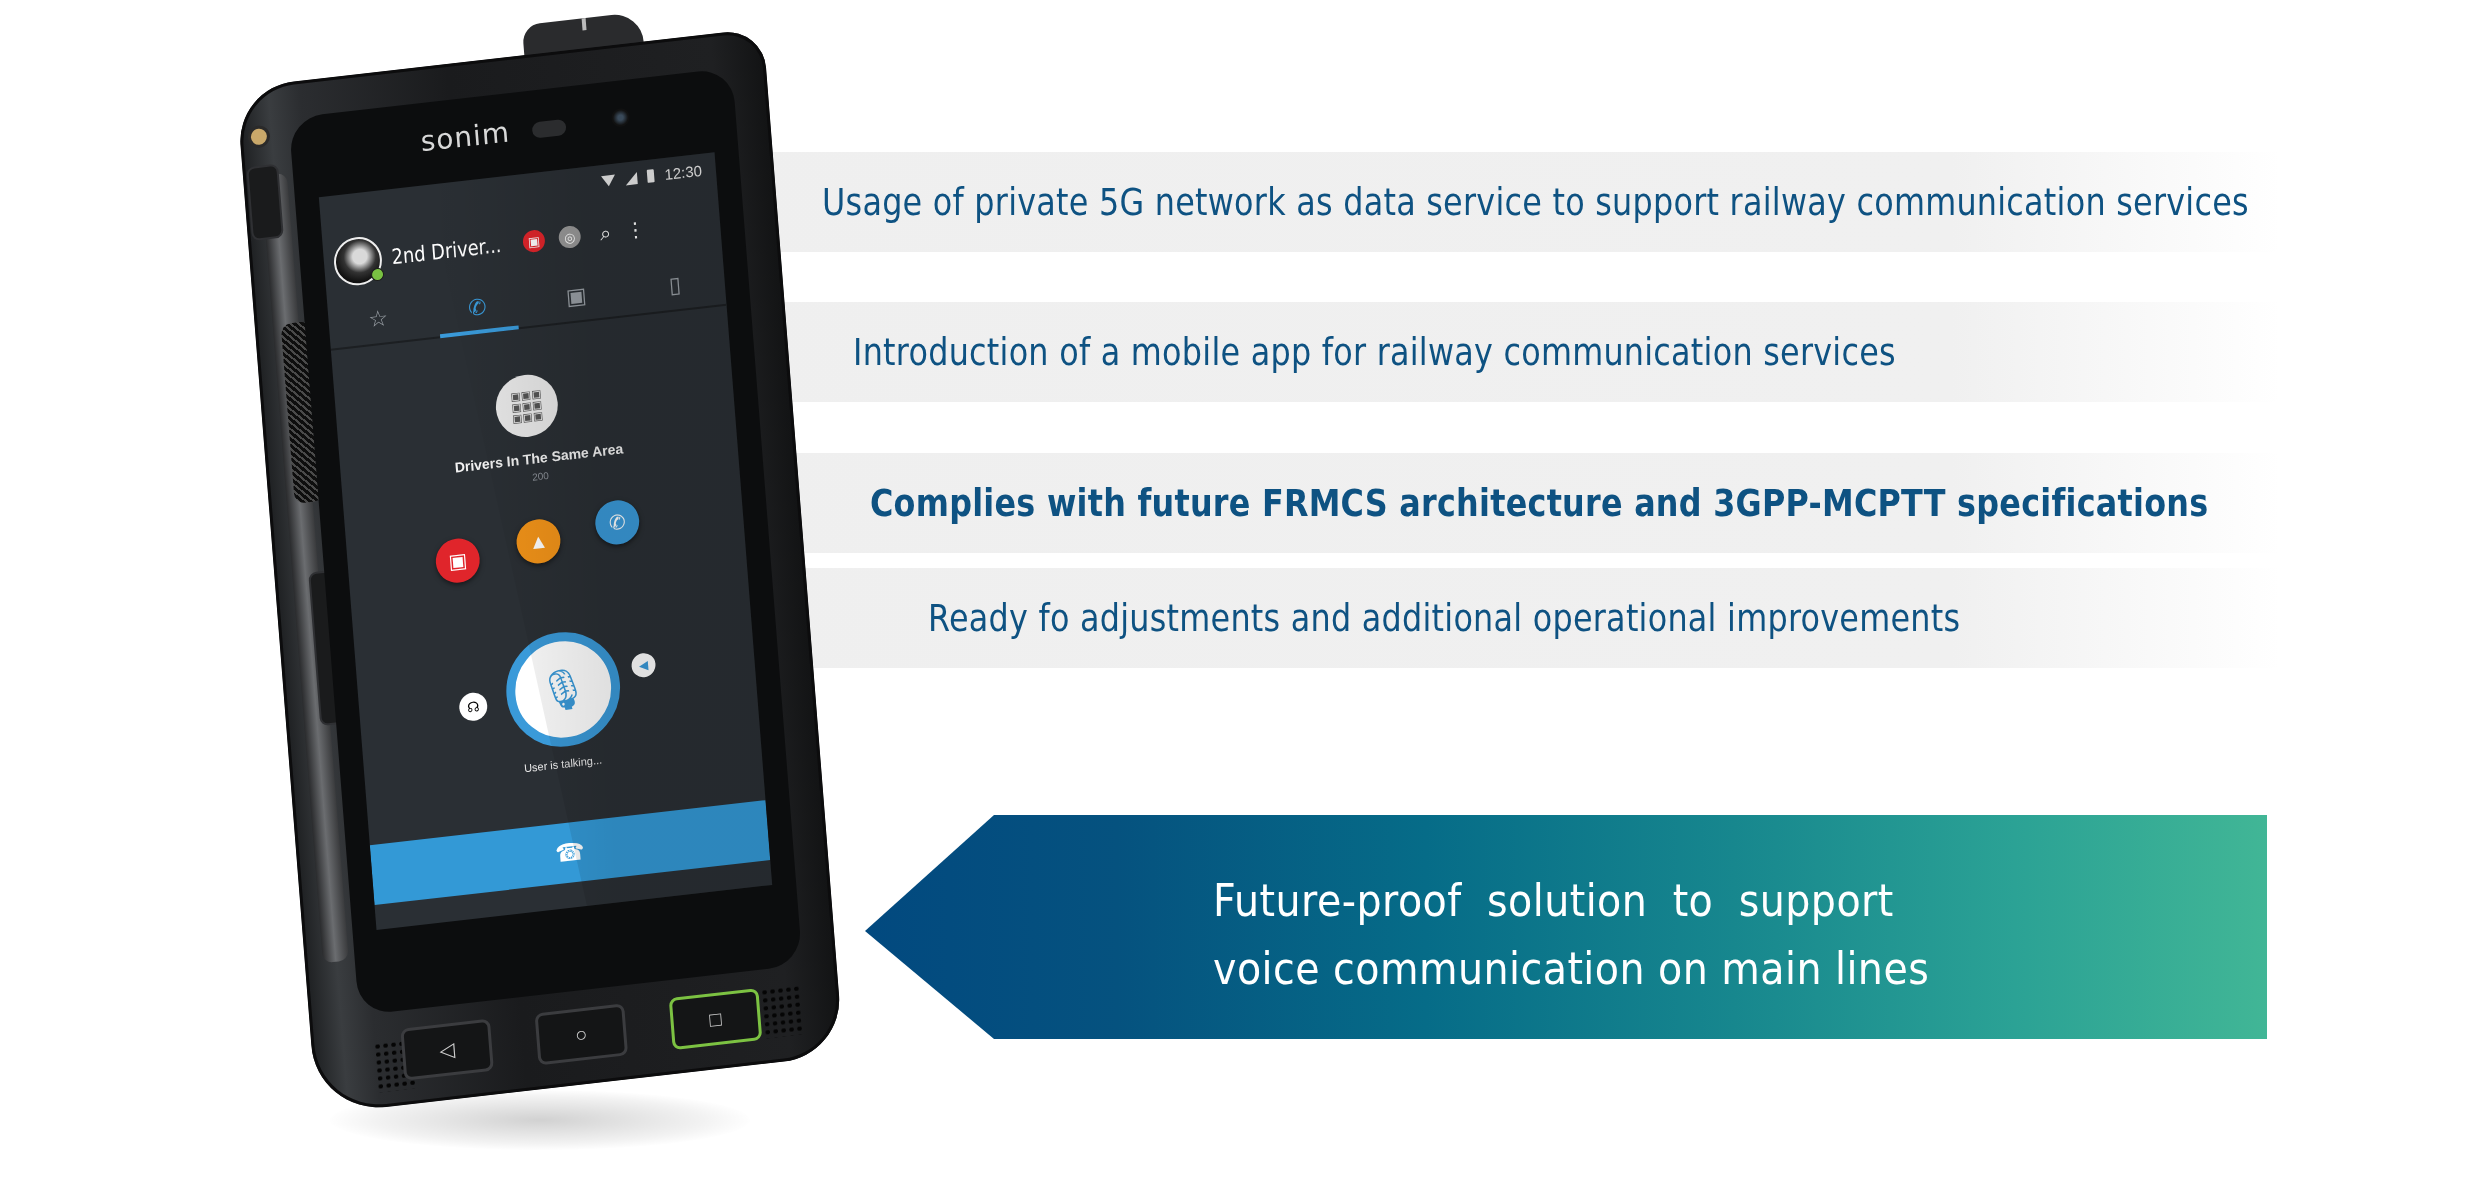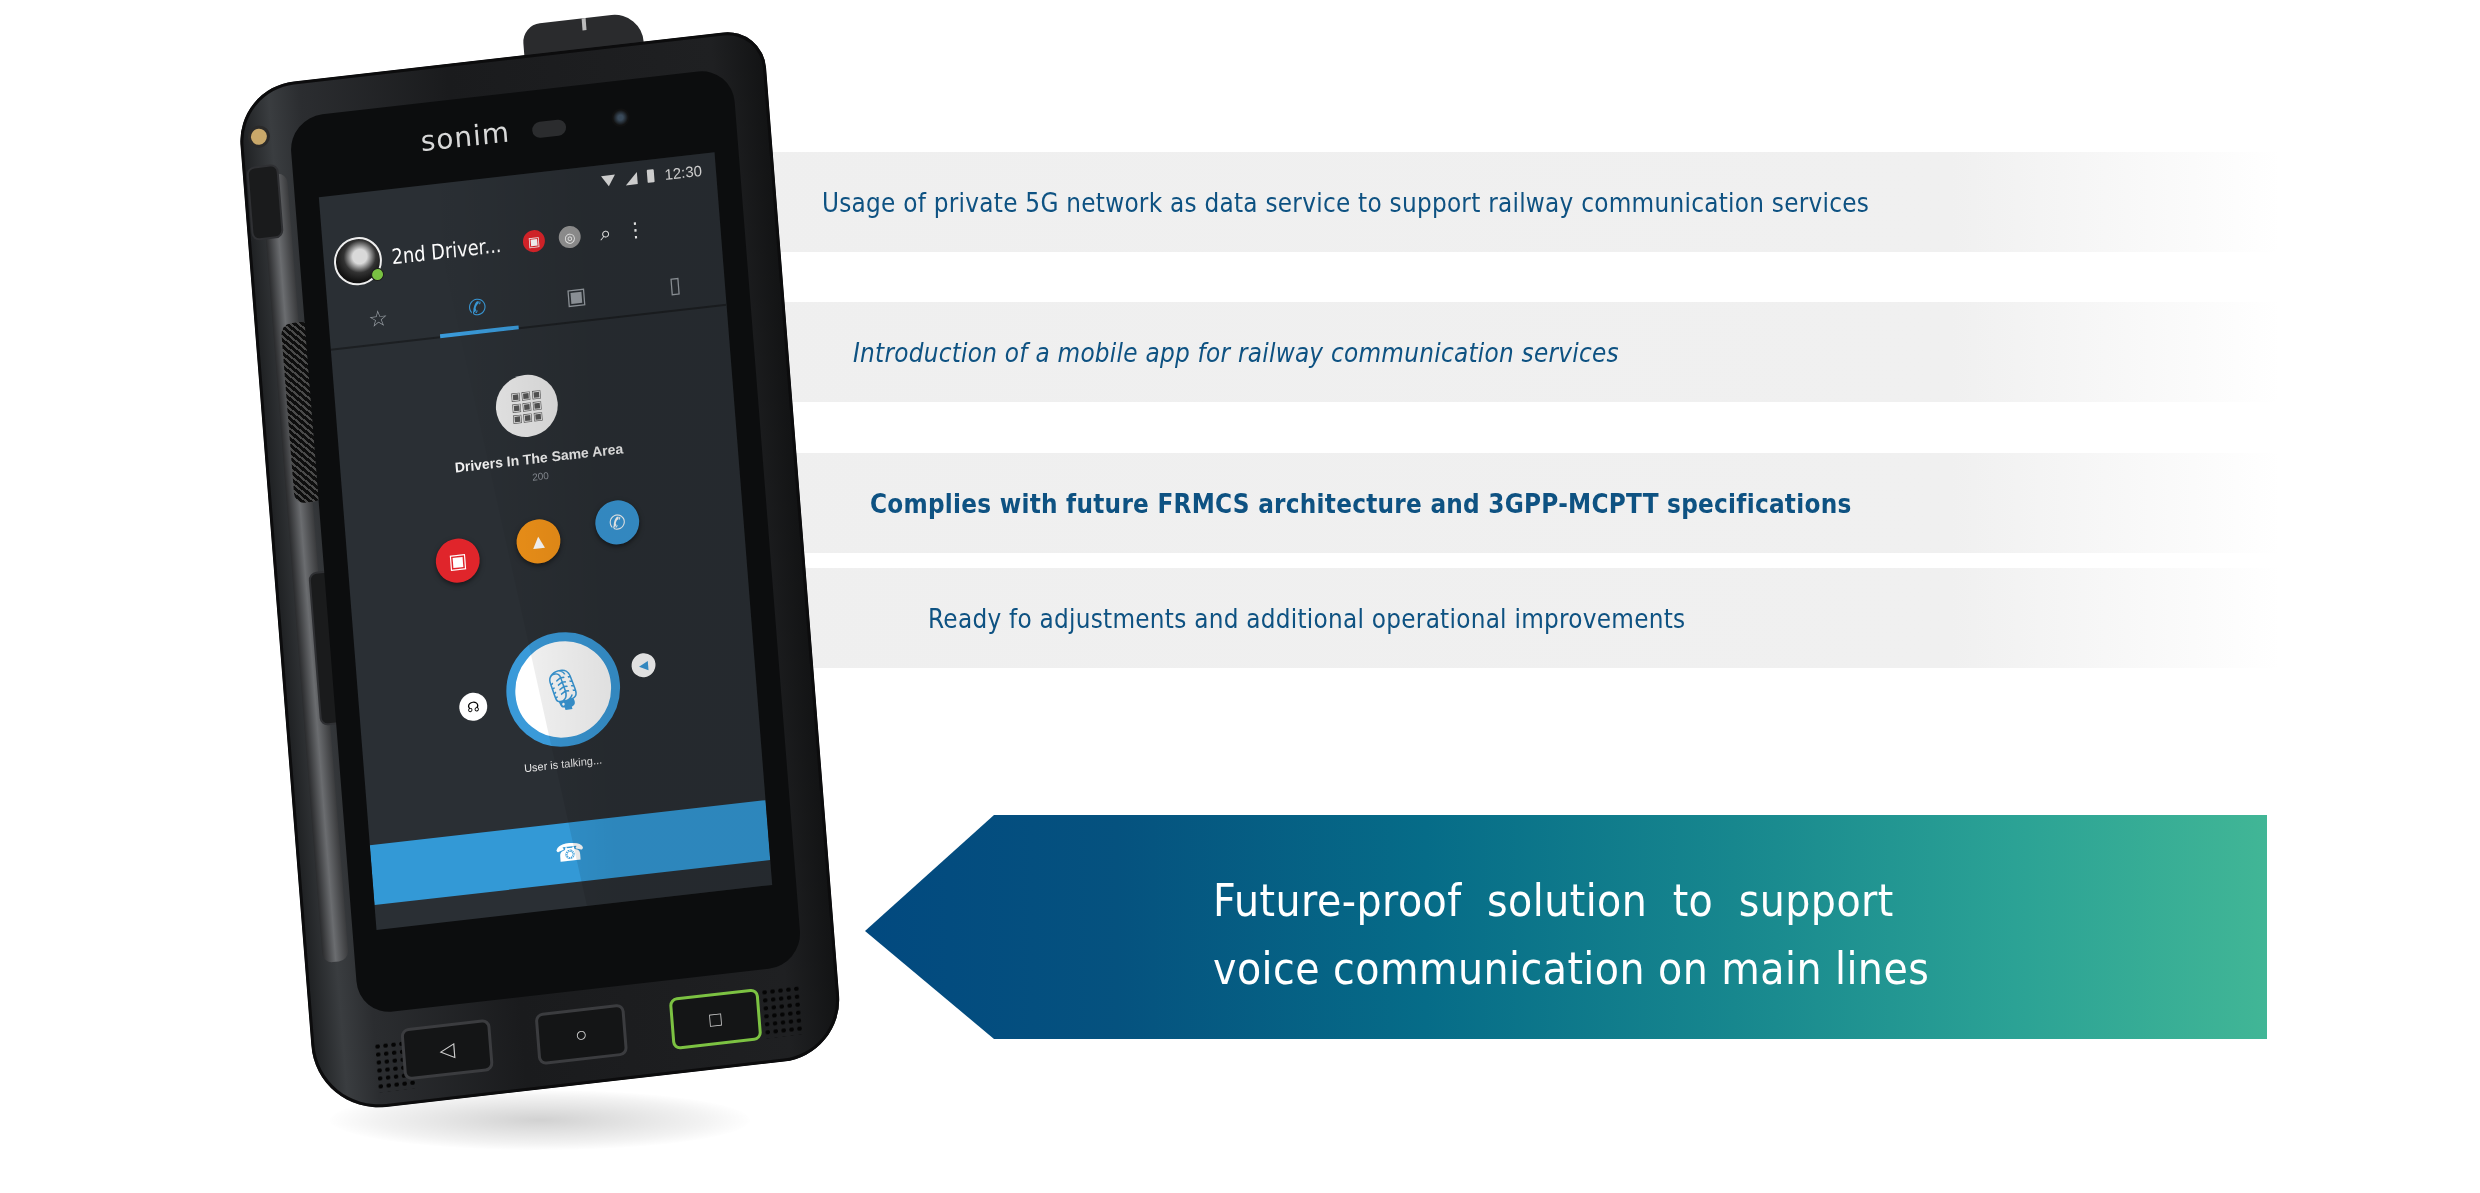"Usage of private 5G network" .bar-text { font-size: 27px -> 37px }
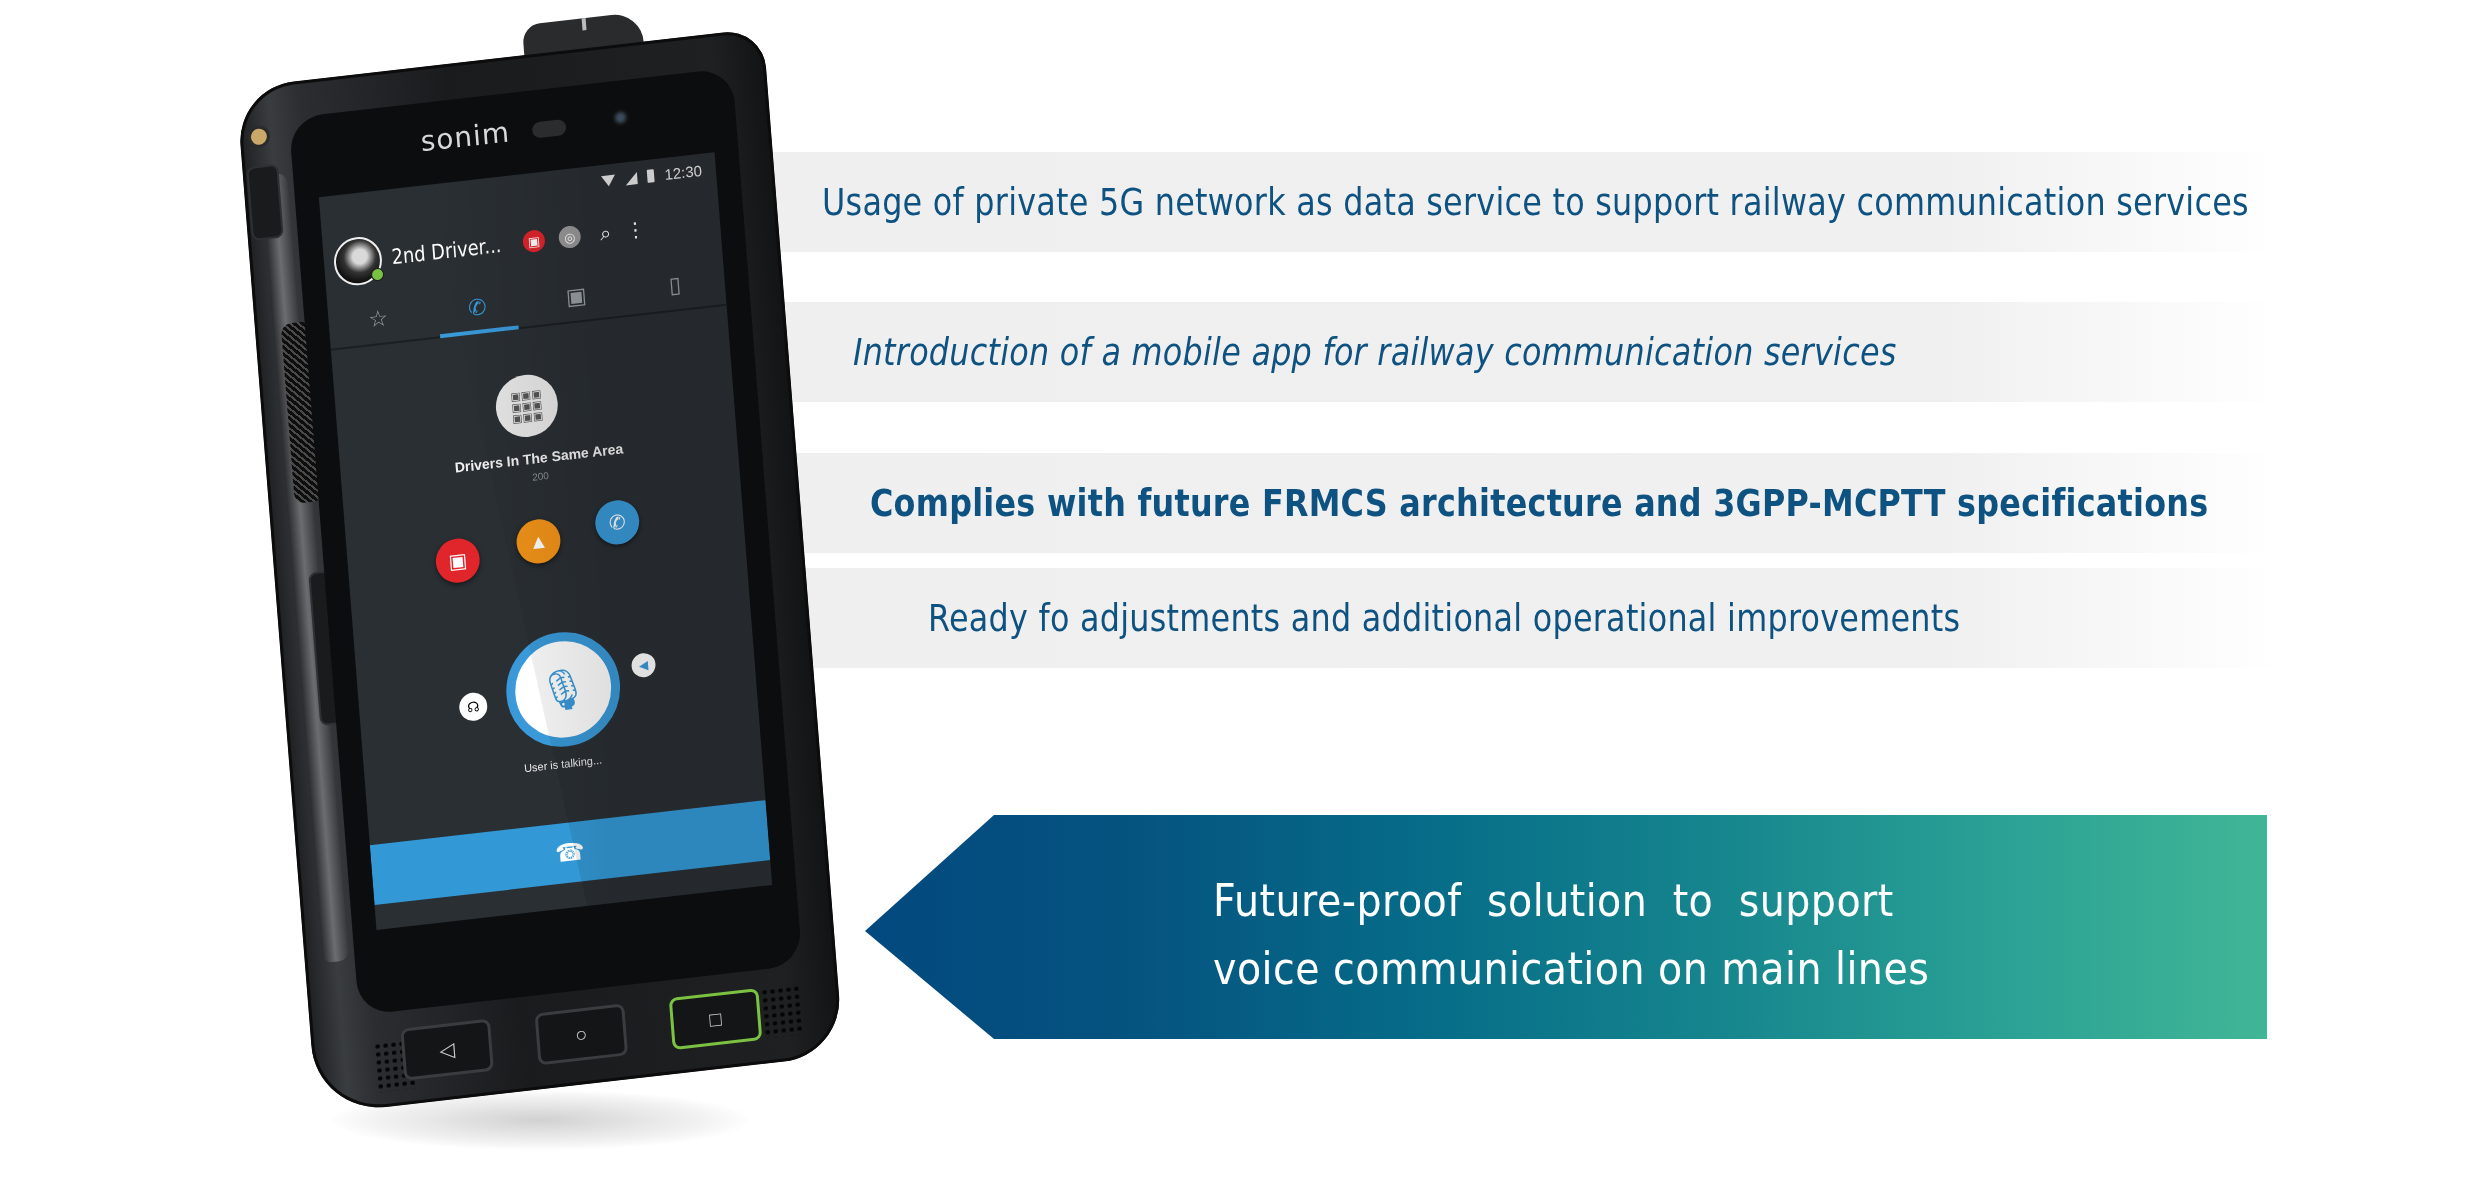"Introduction of a mobile app" div.bar-text { font-style: italic -> none }
